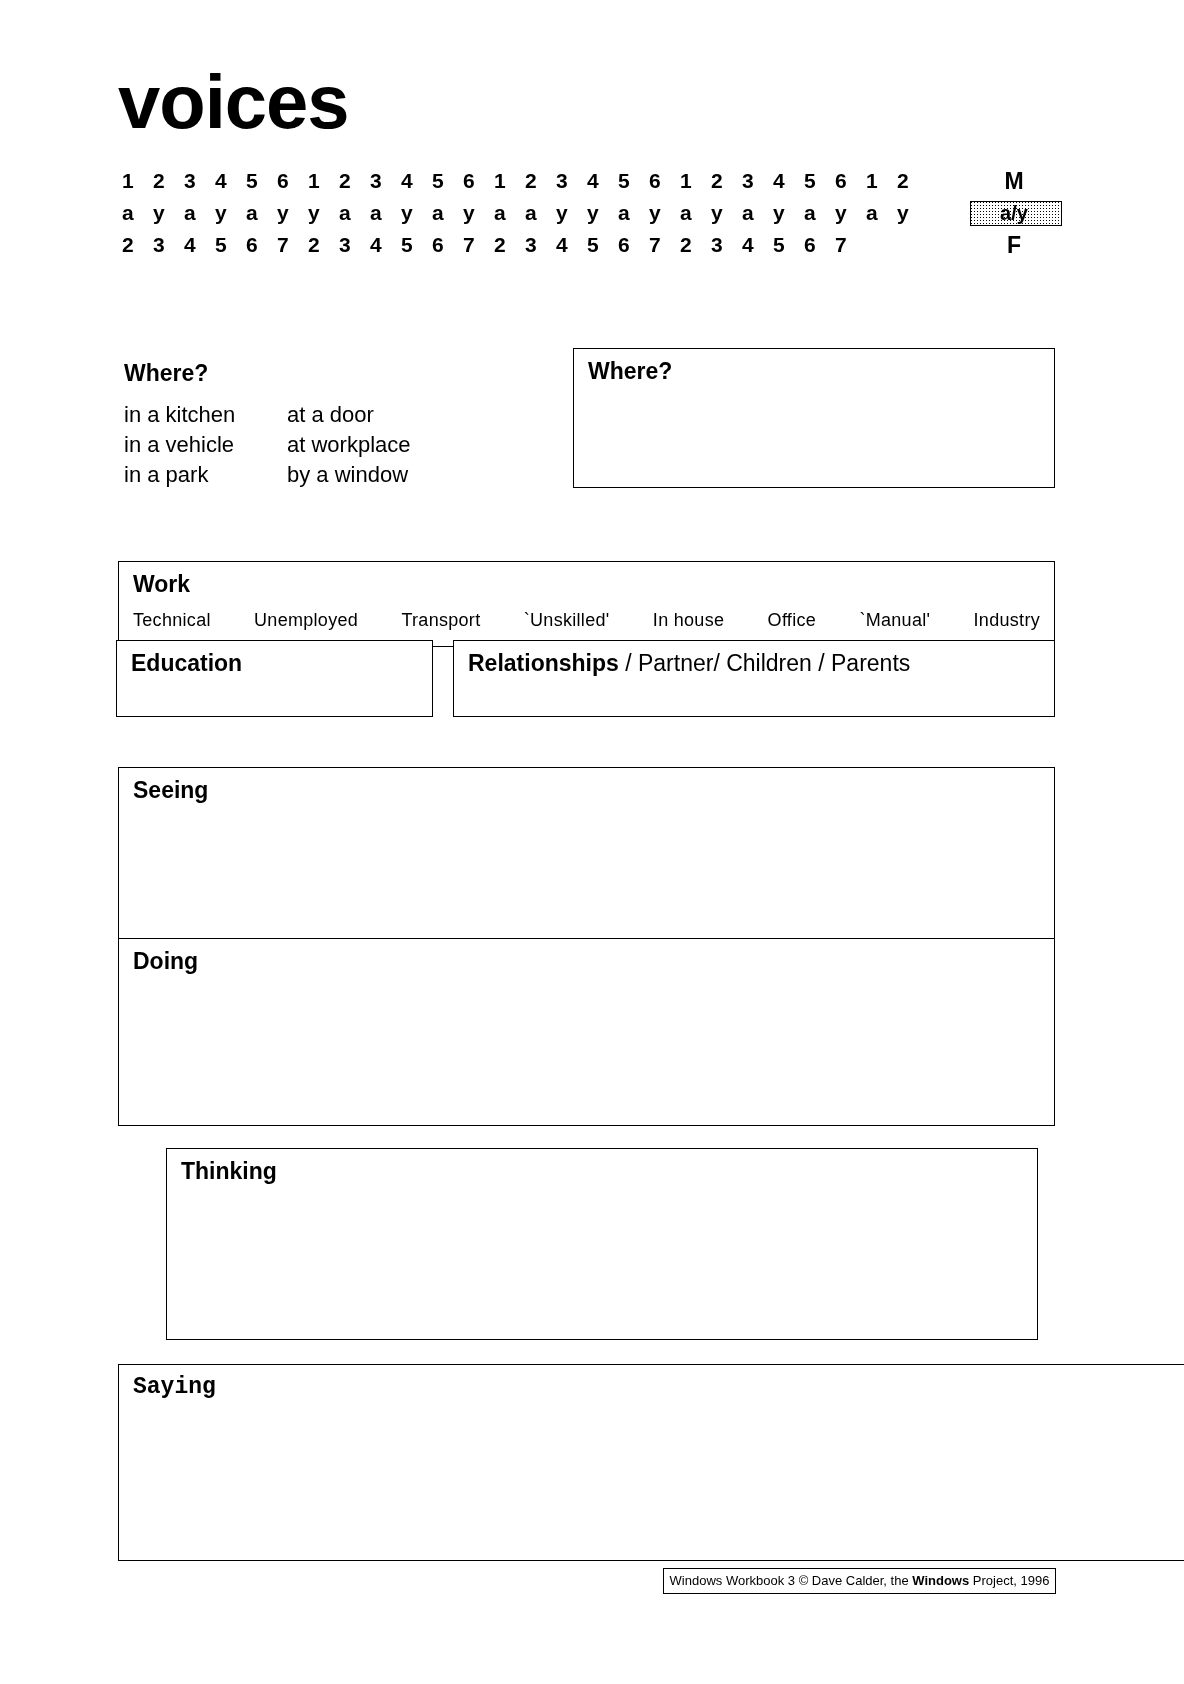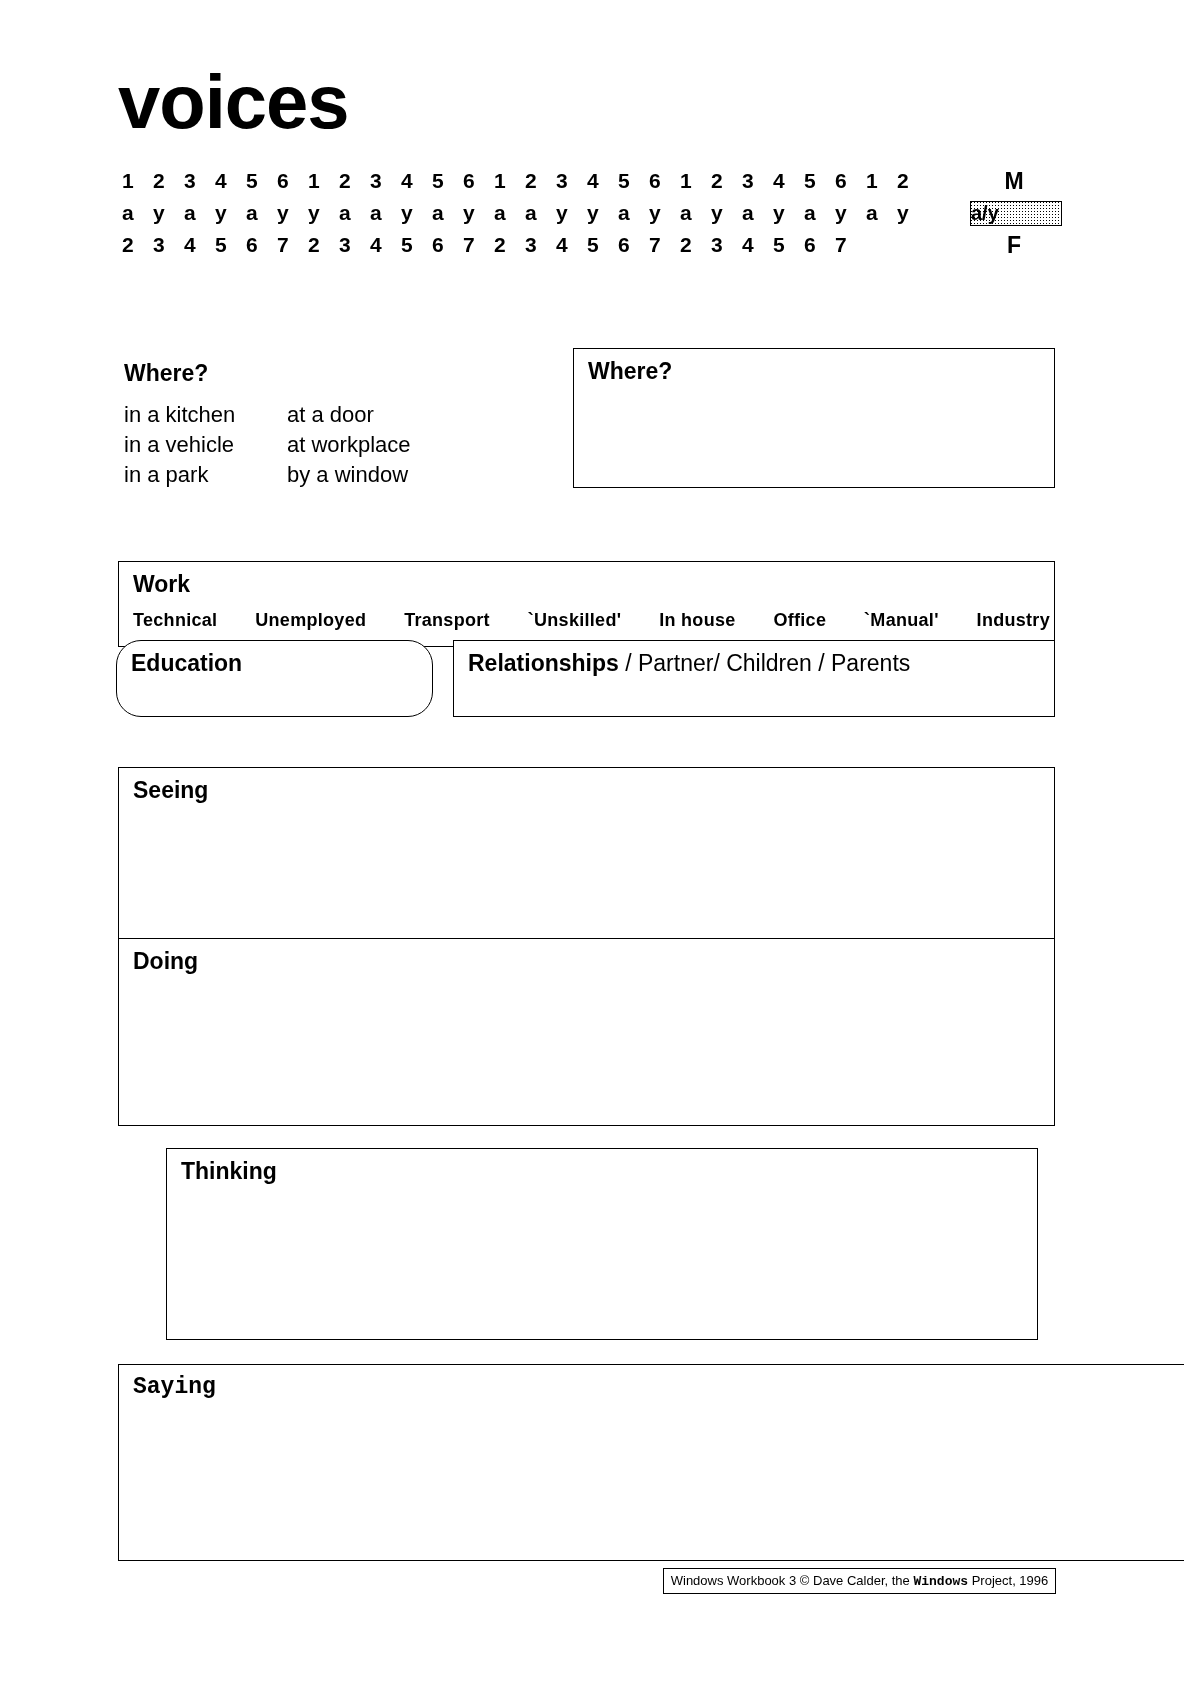"a/y" .ay-box { text-align: left -> center }
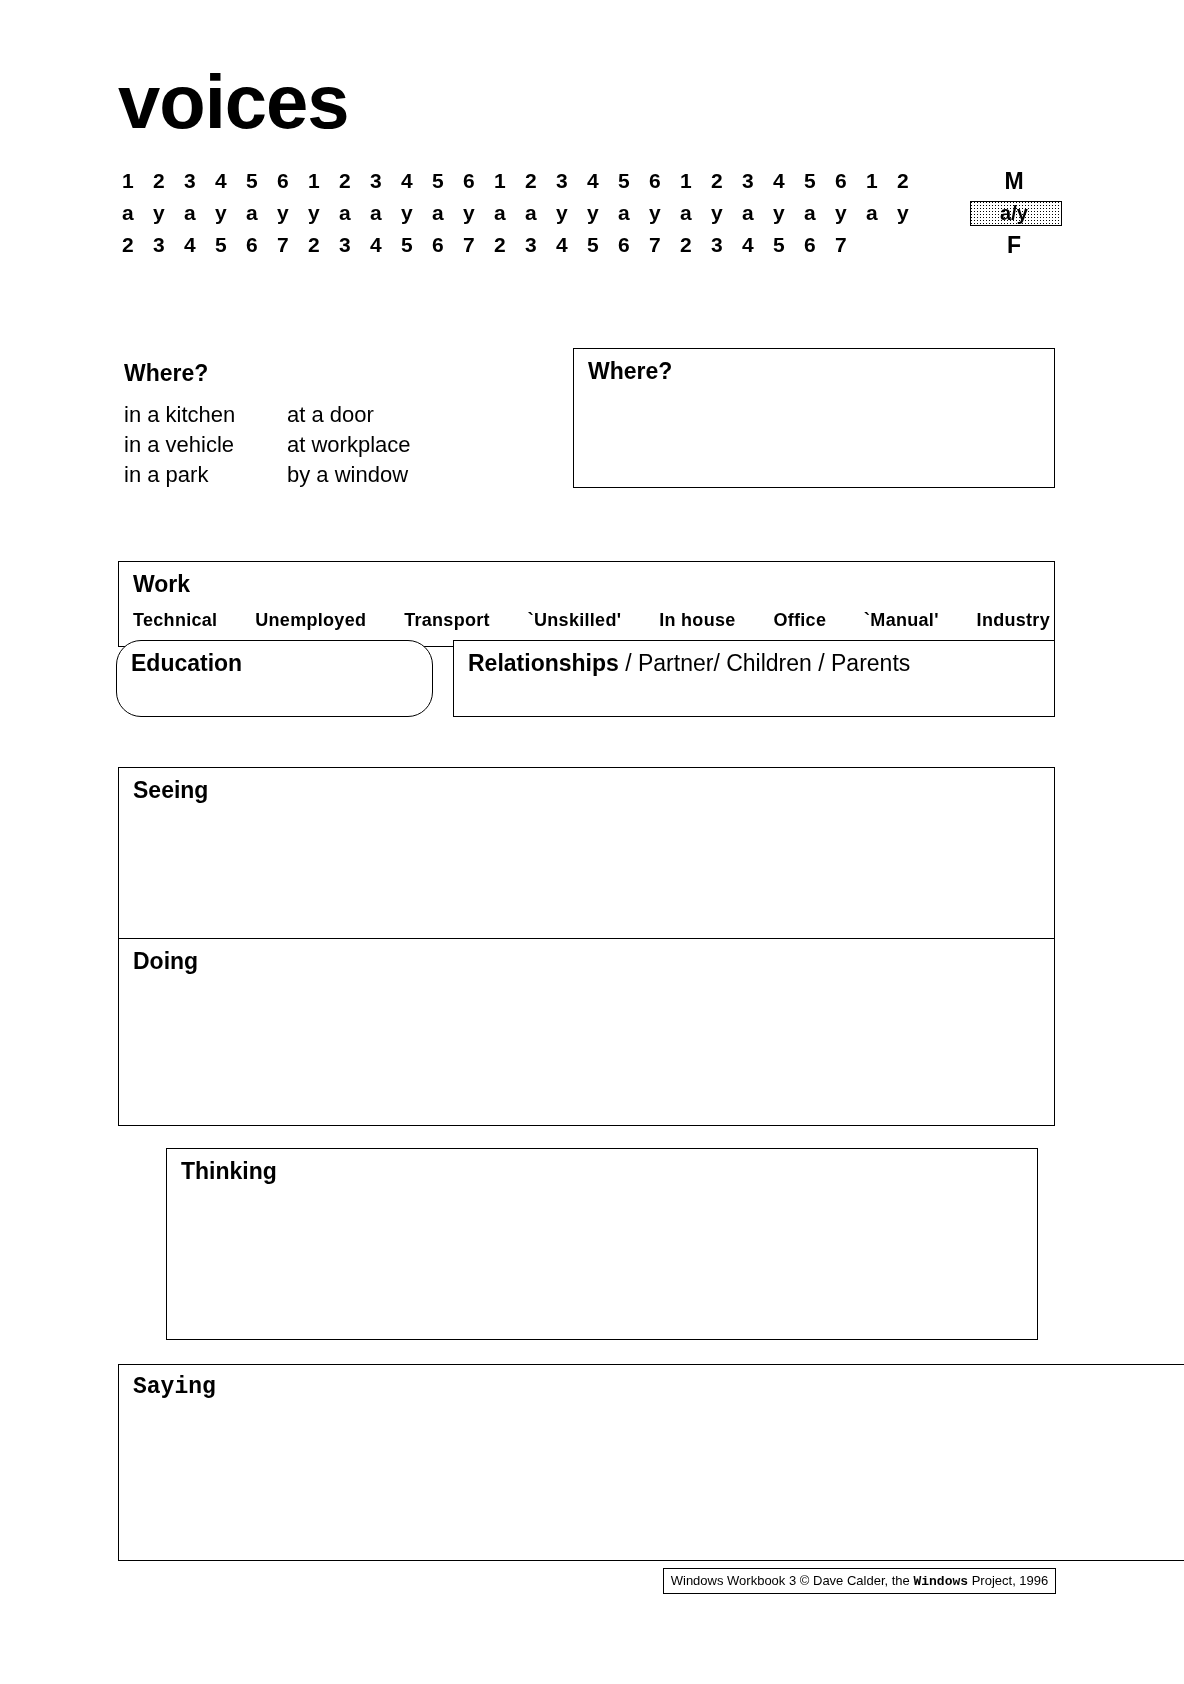"Technical" #work-cats { font-weight: 700 -> 400; right: 4px -> 14px }
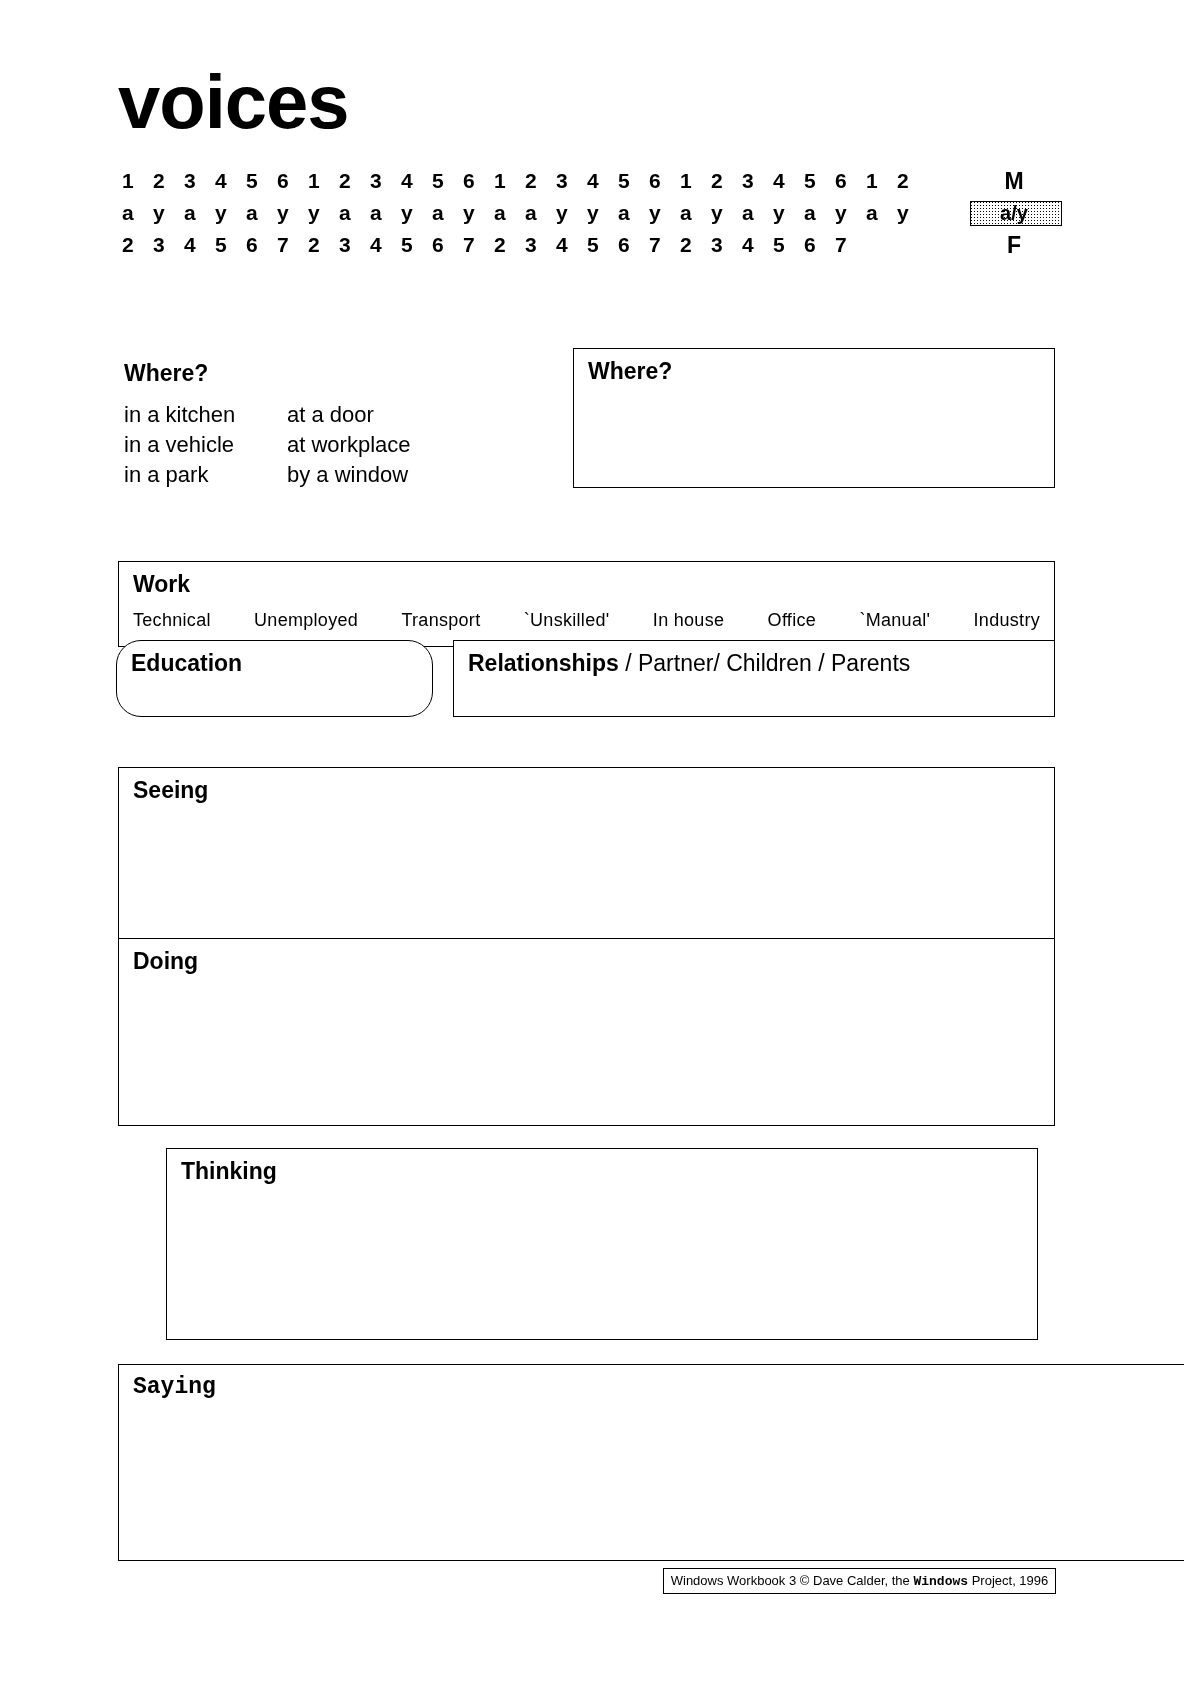"Education" #education-box { border-radius: 25px -> none }
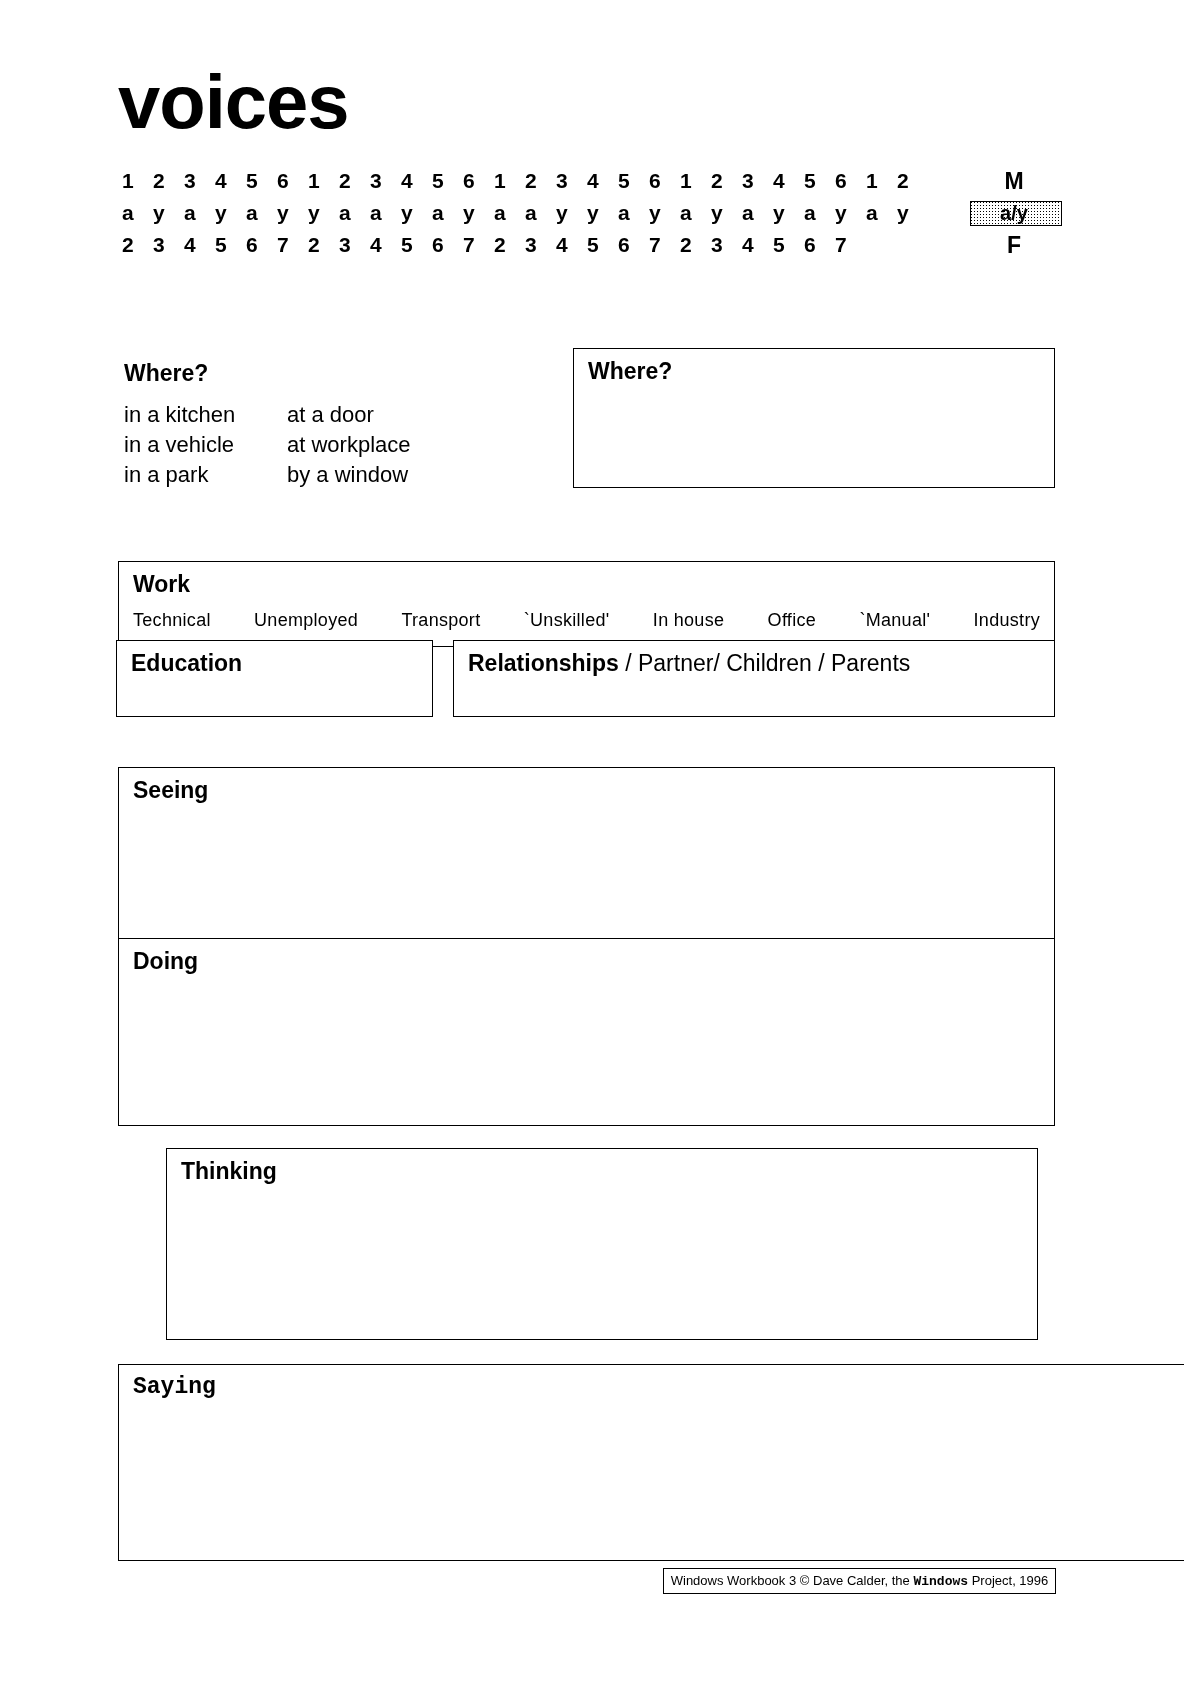"Windows" #footer-box b { font-family: Liberation Mono, monospace -> none }
